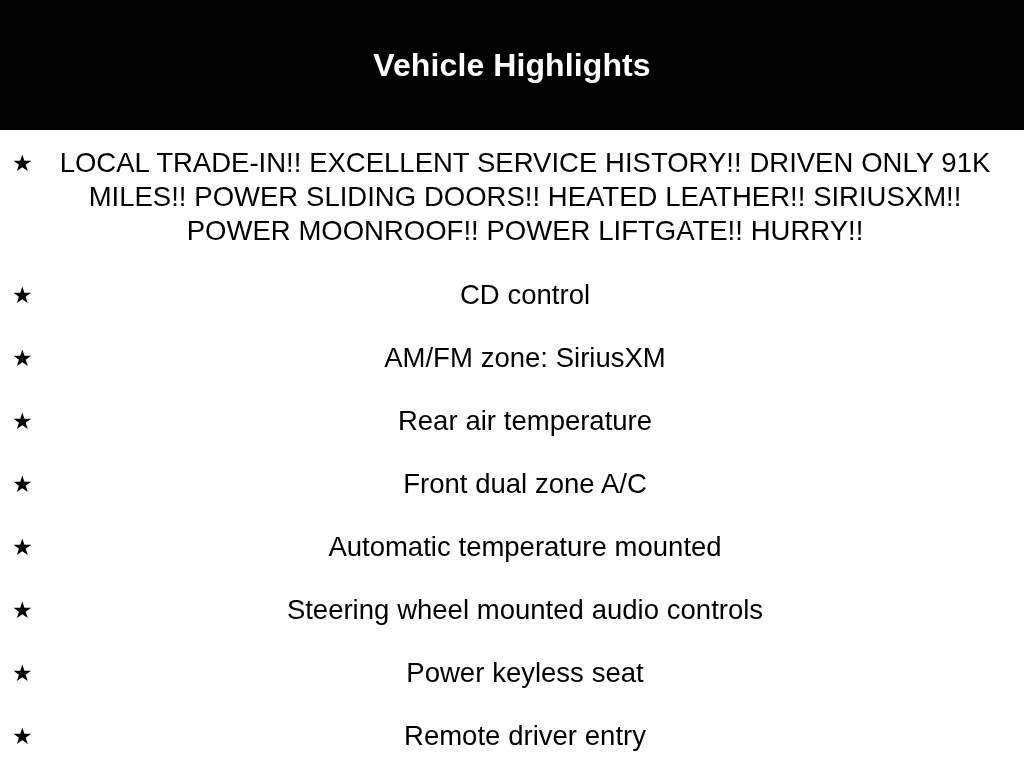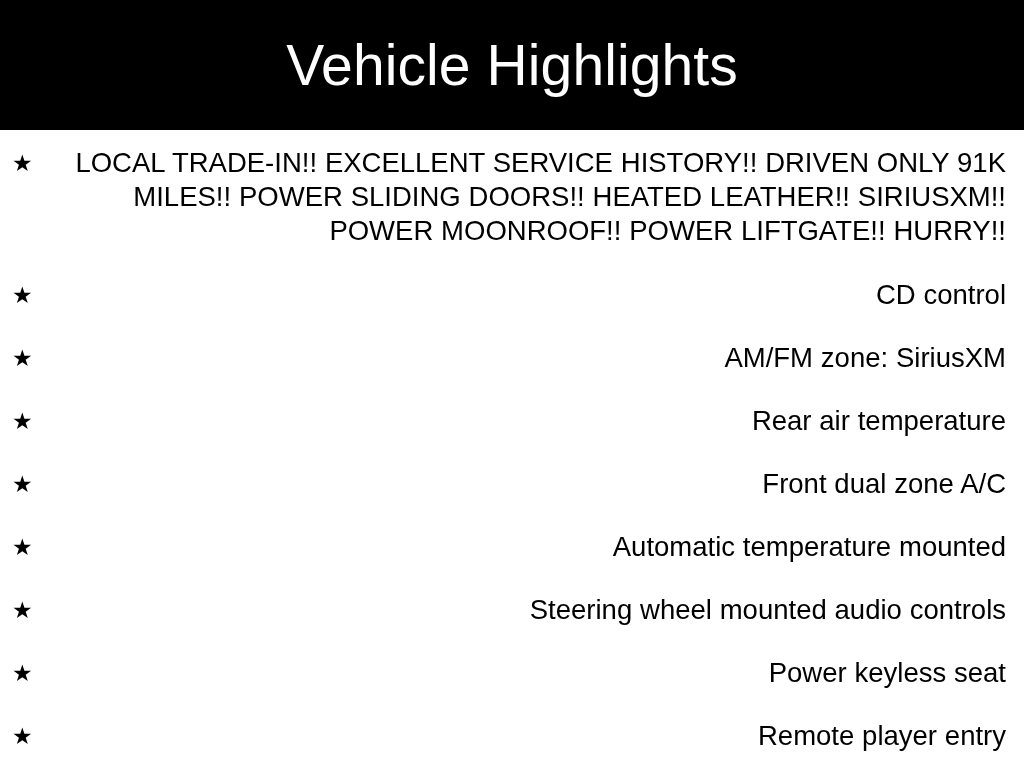"Vehicle Highlights" .header-title { font-size: 57px -> 32px; font-weight: 400 -> 700 }
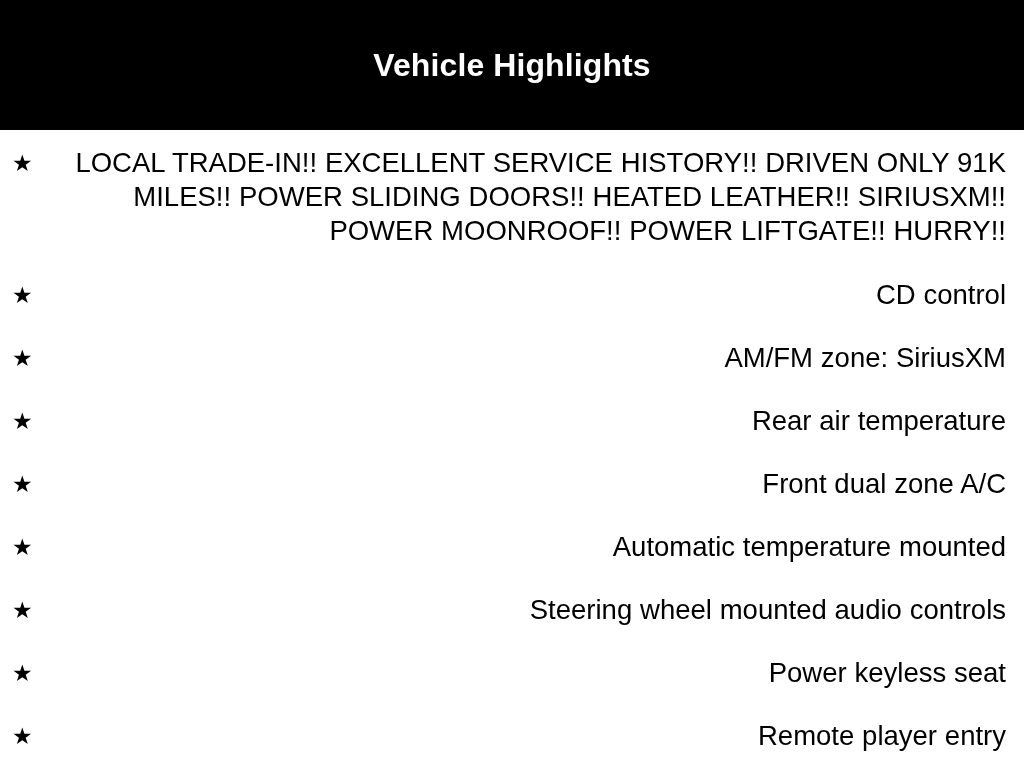"LOCAL TRADE-IN!! EXCELLENT SERVICE" .highlight-text { text-align: right -> center }
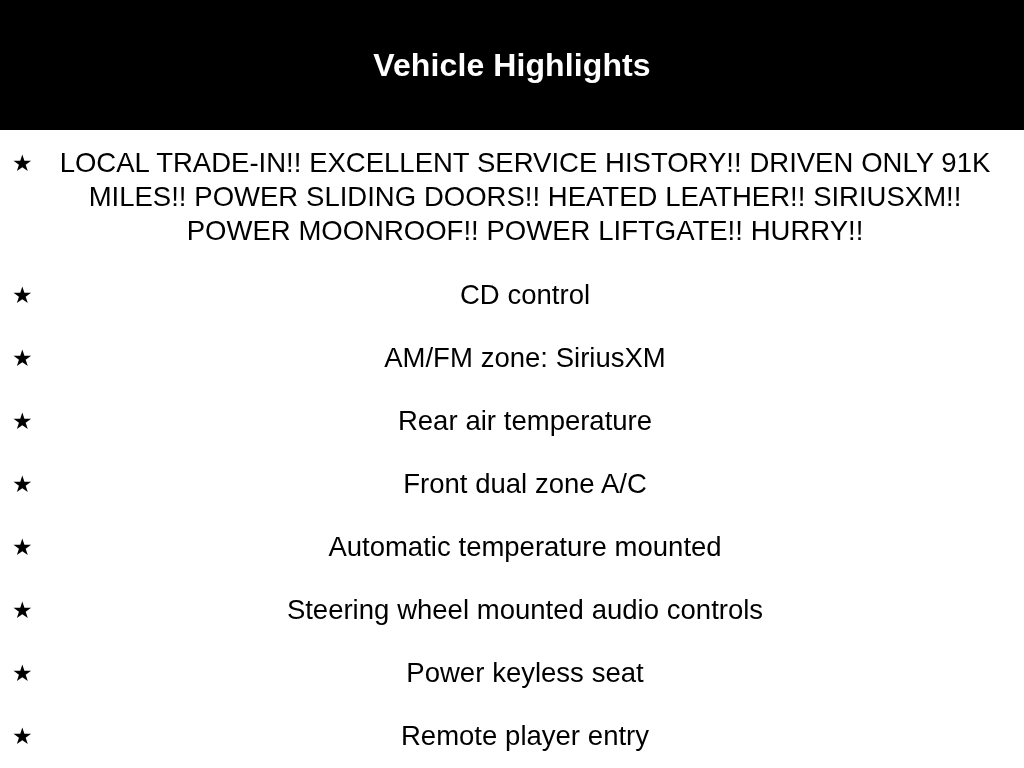"Remote player entry" span.highlight-text { text: player -> driver }
